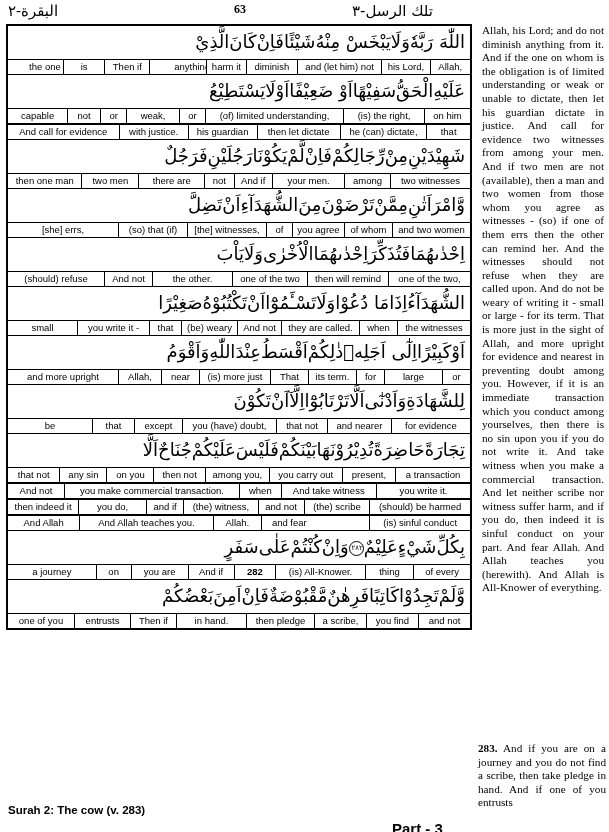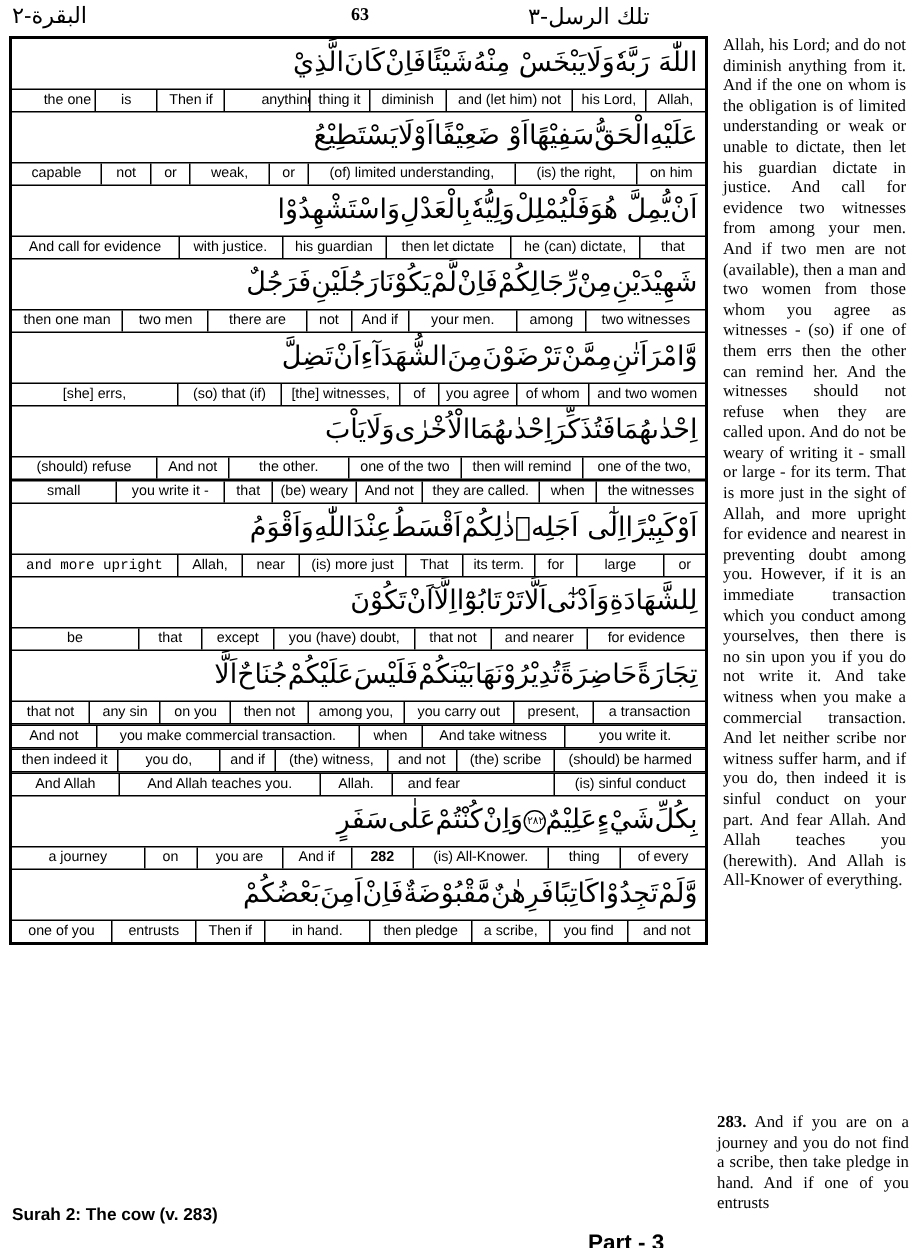"thing it" div.gloss-cell { text: thing -> harm }
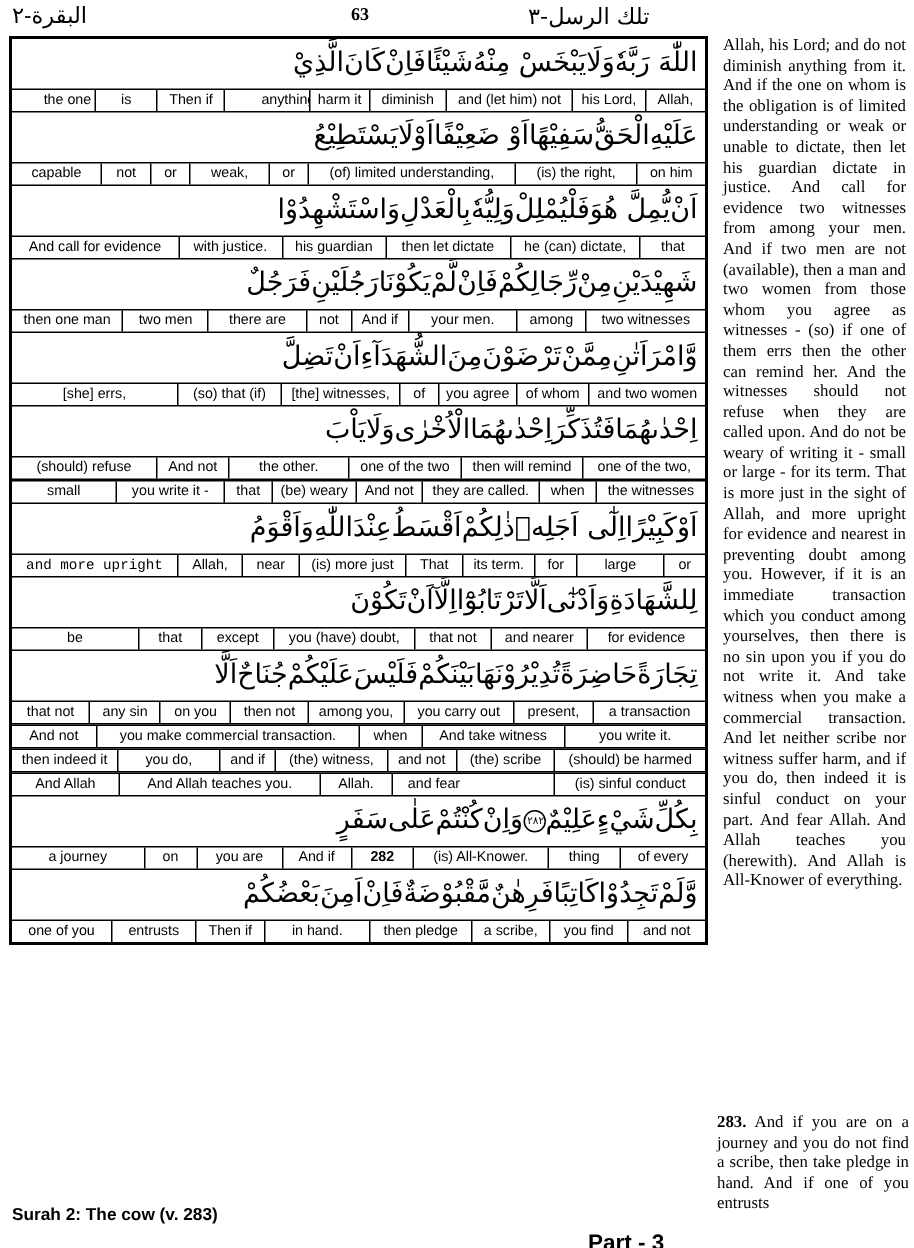"اَنْيُّمِلَّ" div.arabic-line { html: <div><span>اَنْ</span><span>يُّمِلَّ هُوَ</span><span>فَلْيُمْلِلْ</span><span>وَلِيُّهٗ</span><span>بِالْعَدْلِ</span><span>وَاسْتَشْهِدُوْا</span></div> -> none }
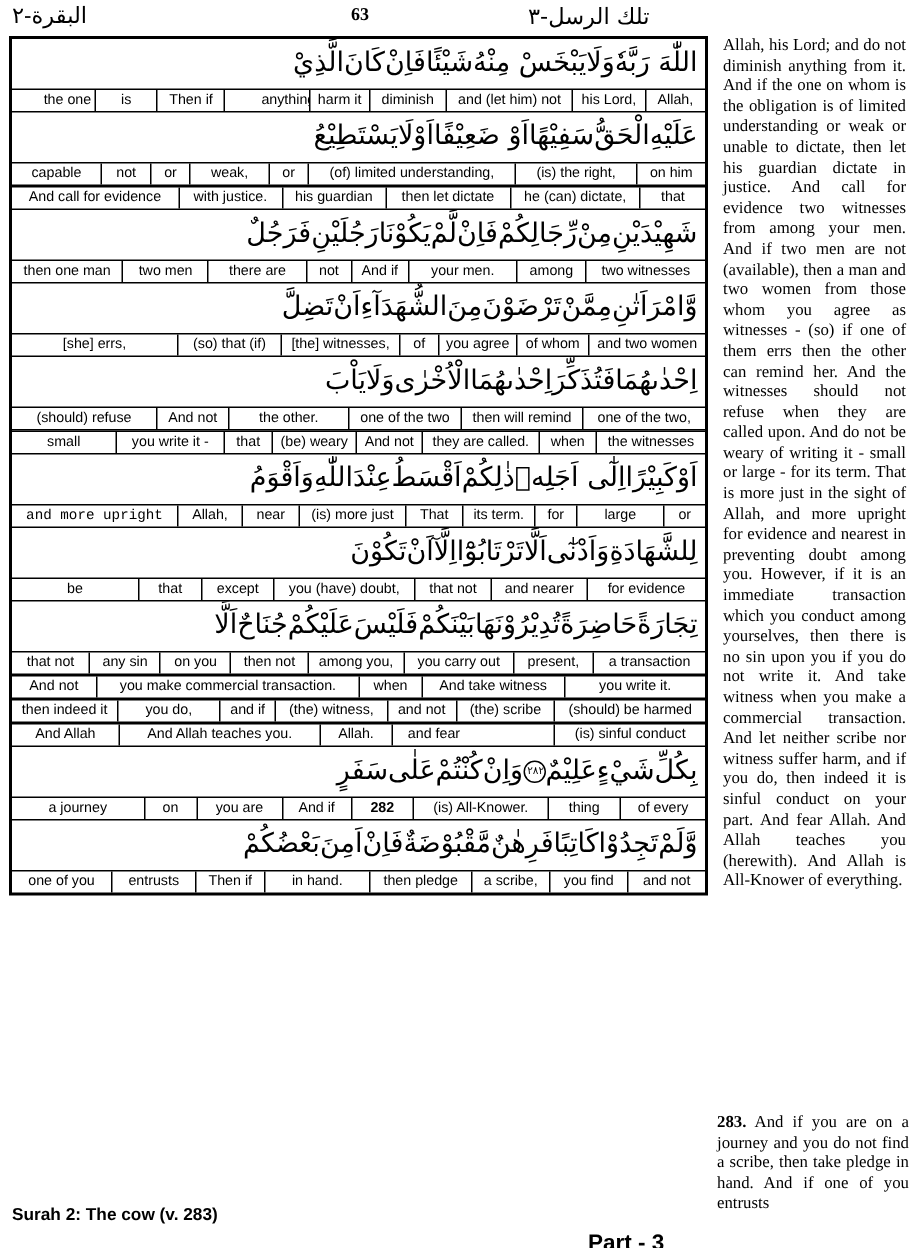"الشُّهَدَآءُاِذَامَا" div.arabic-line { html: none -> <div><span>الشُّهَدَآءُ</span><span>اِذَا</span><span>مَا دُعُوْا</span><span>وَلَا</span><span>تَسْـَٔمُوْٓا</span><span>اَنْ</span><span>تَكْتُبُوْهُ</span><span>صَغِيْرًا</span></div> }
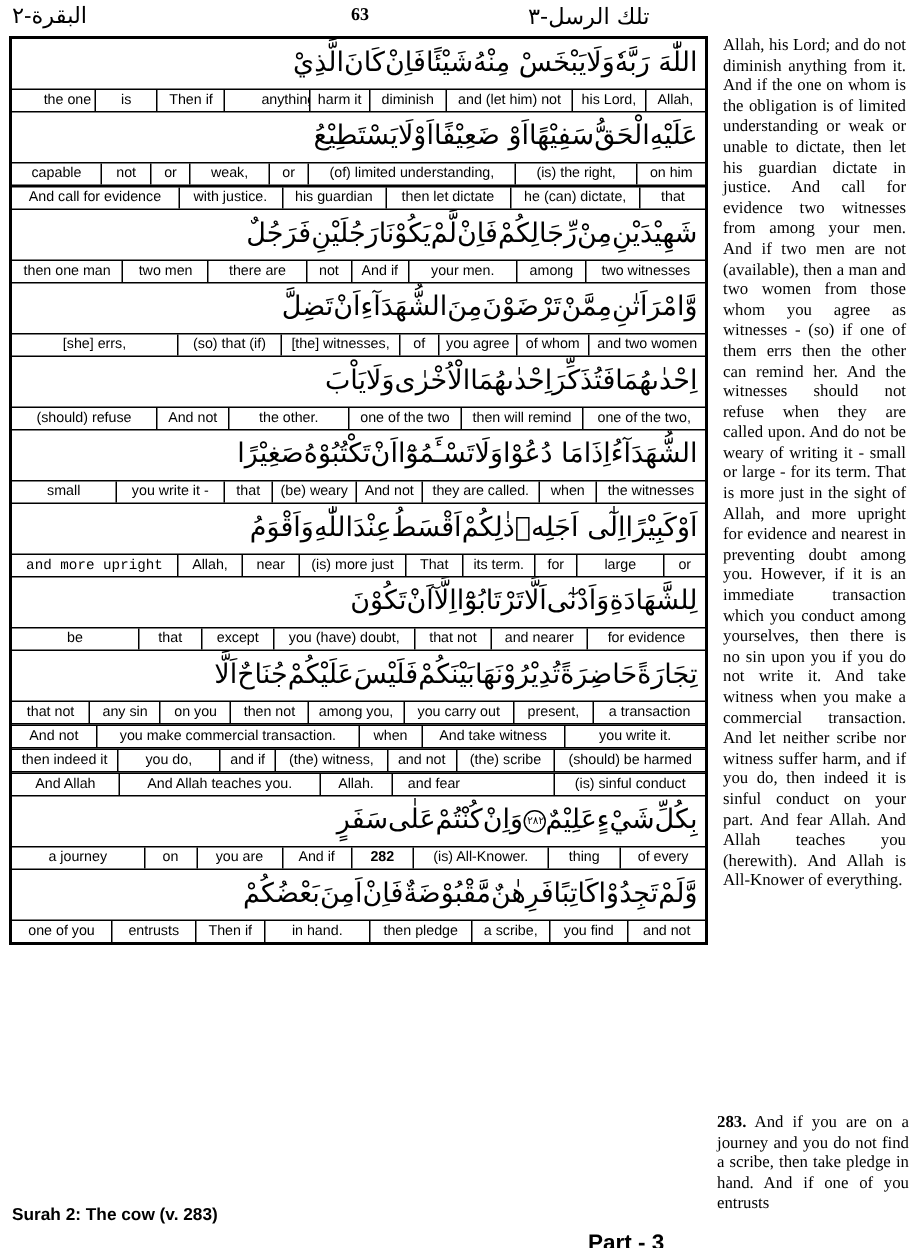"and more upright" div.gloss-cell { font-family: Liberation Mono, monospace -> none }
